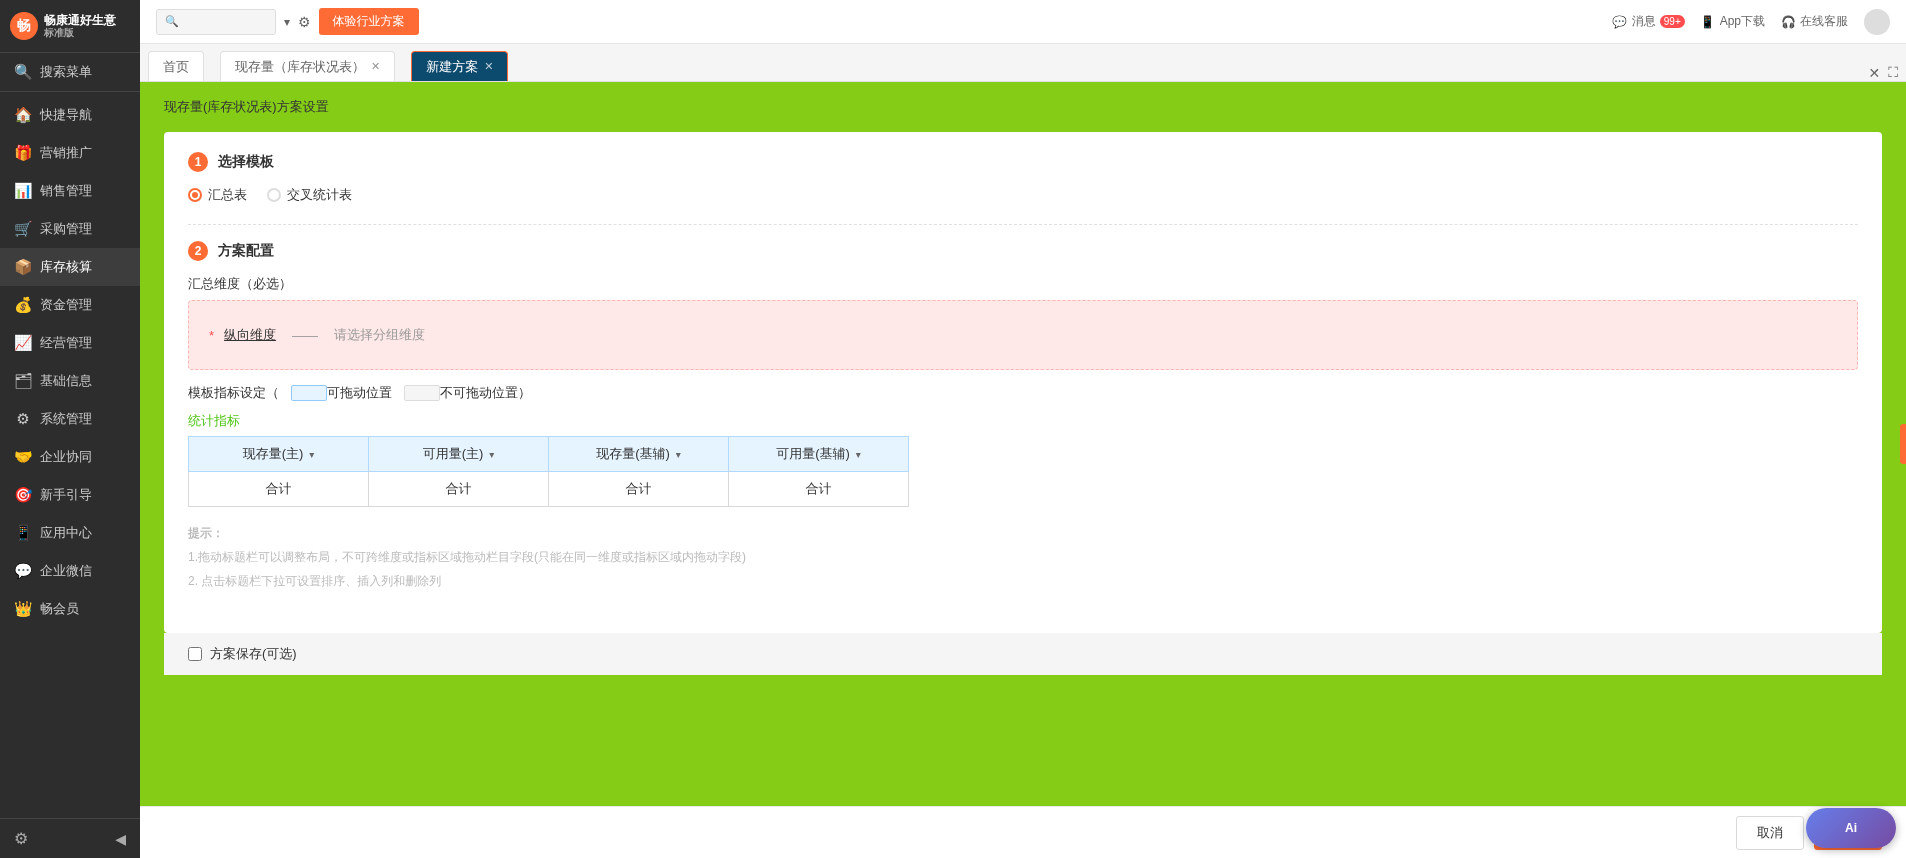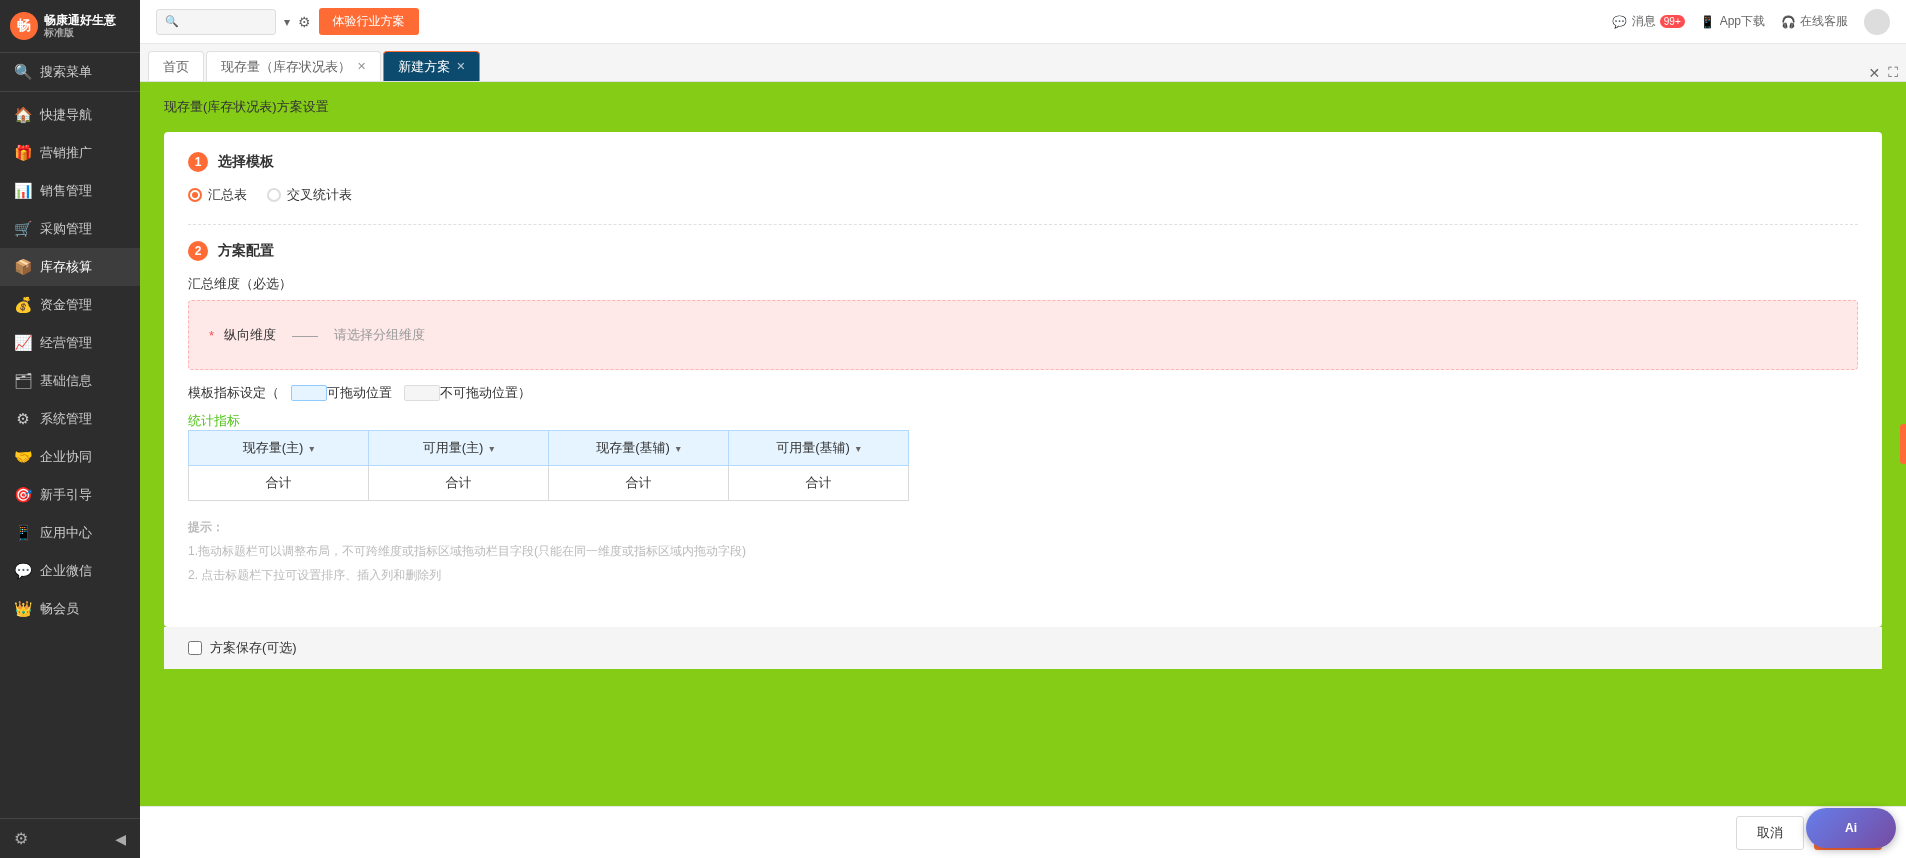"首页" .tab { margin-right: 2px -> 16px }
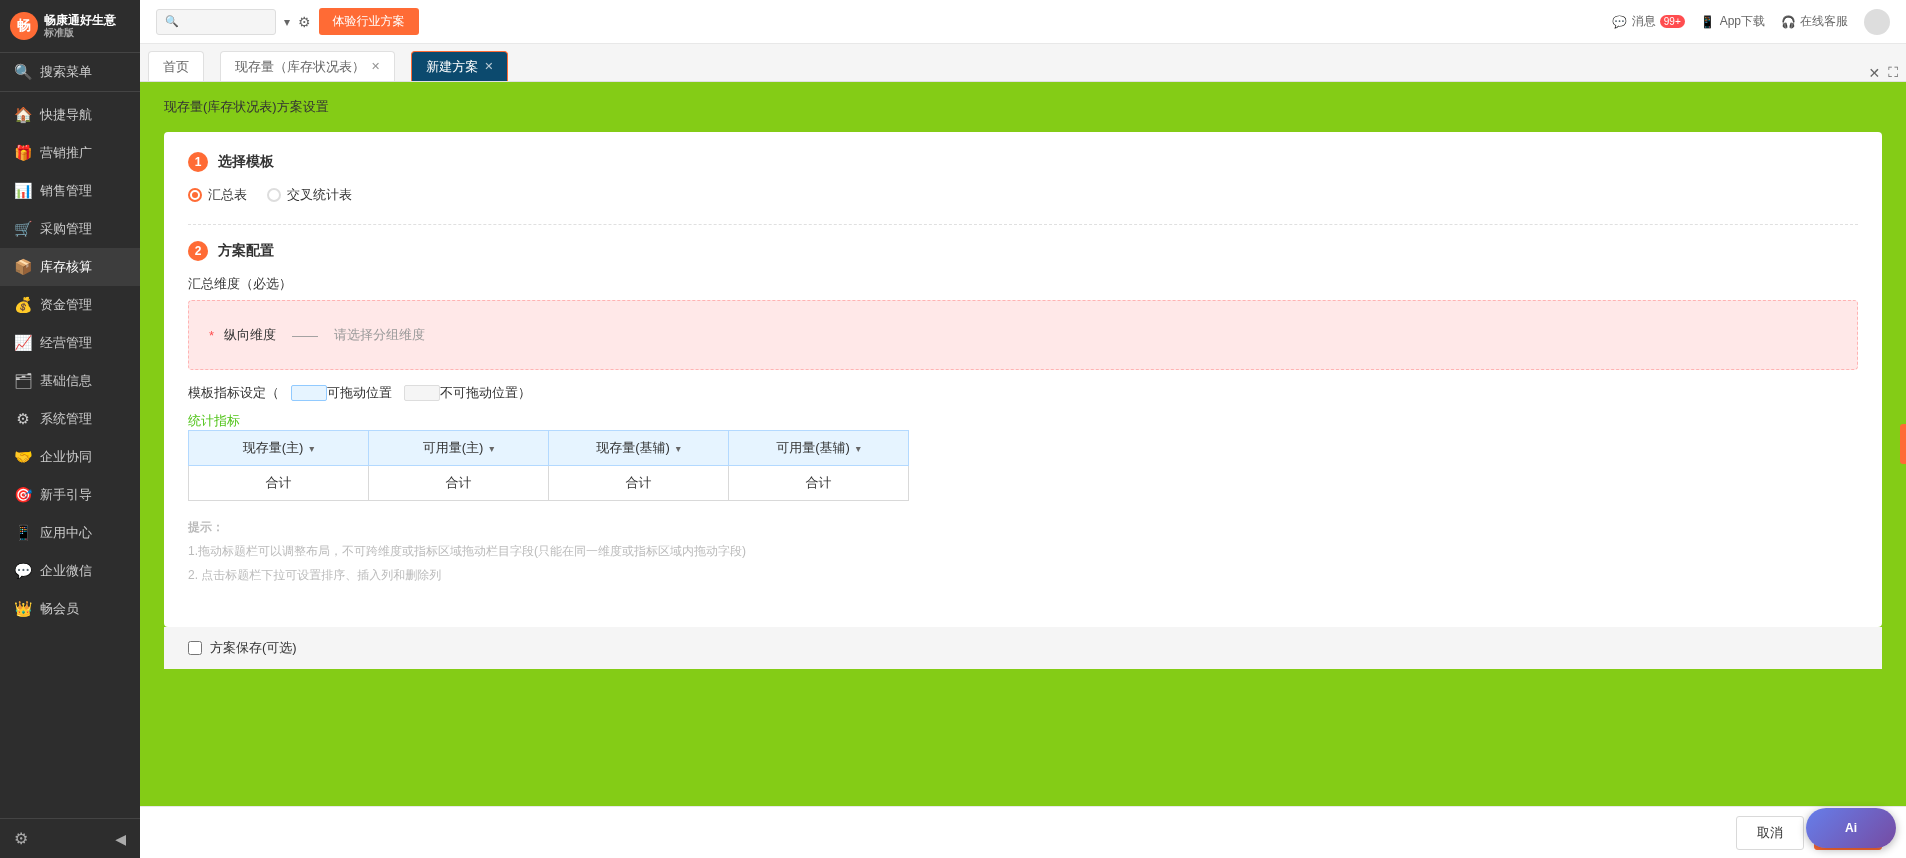"纵向维度" .dim-field-name { text-decoration: none -> underline }
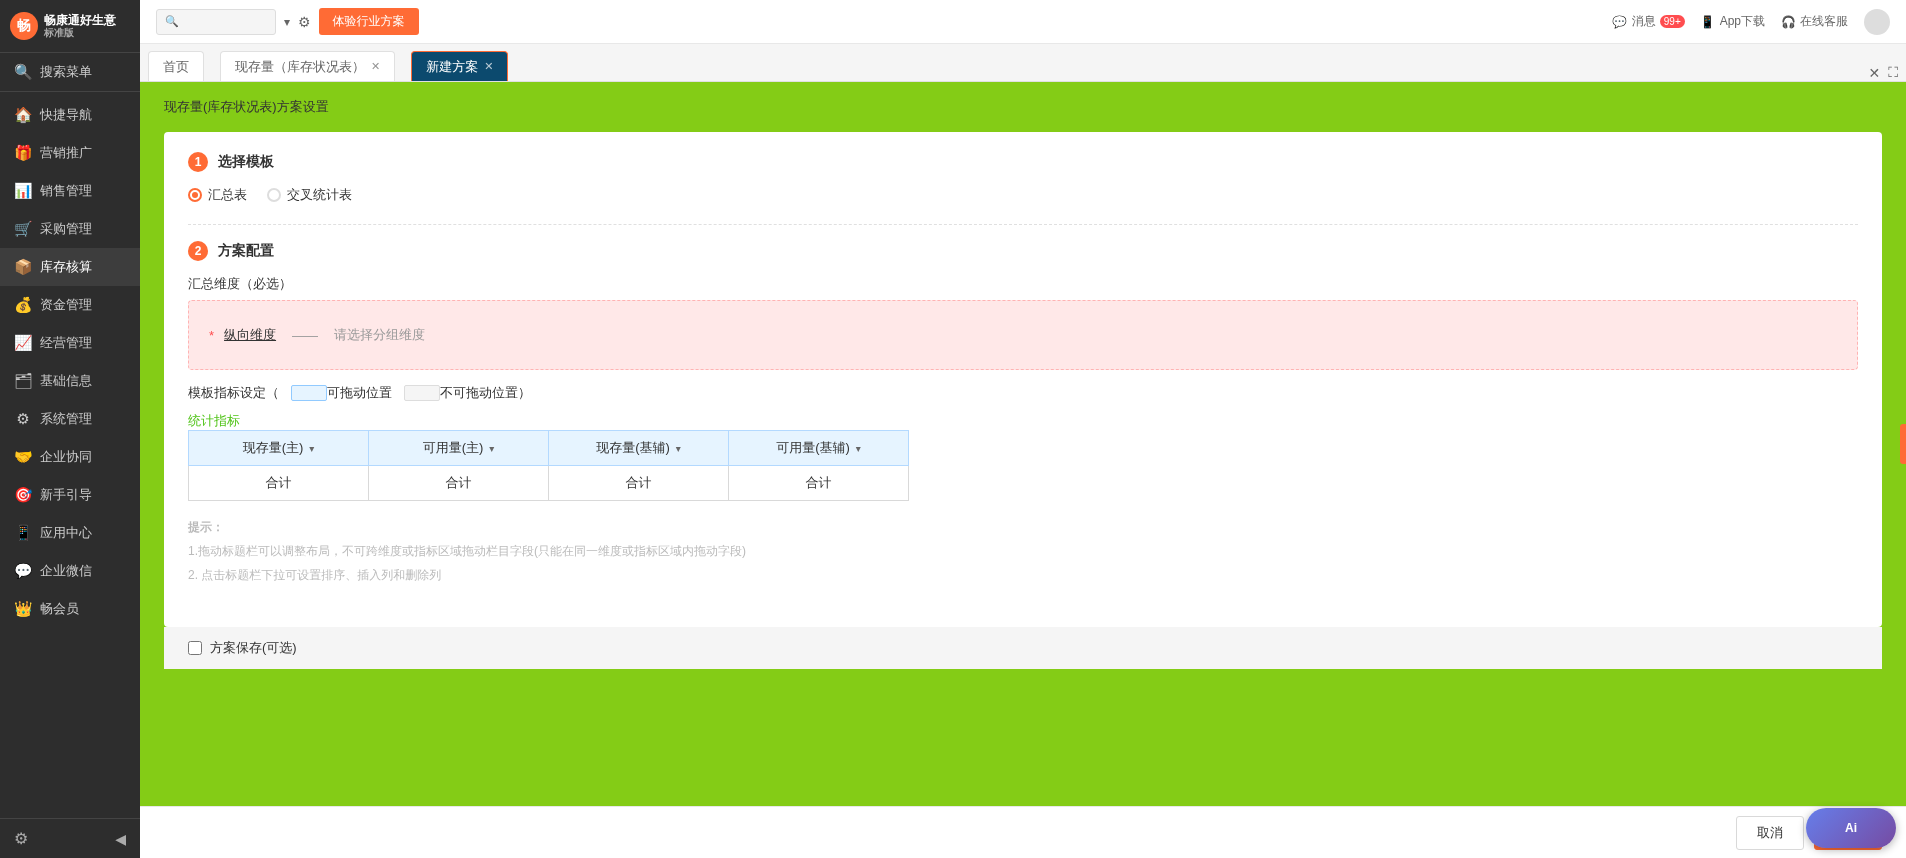"统计指标" .stat-label { margin-bottom: none -> 6px }
